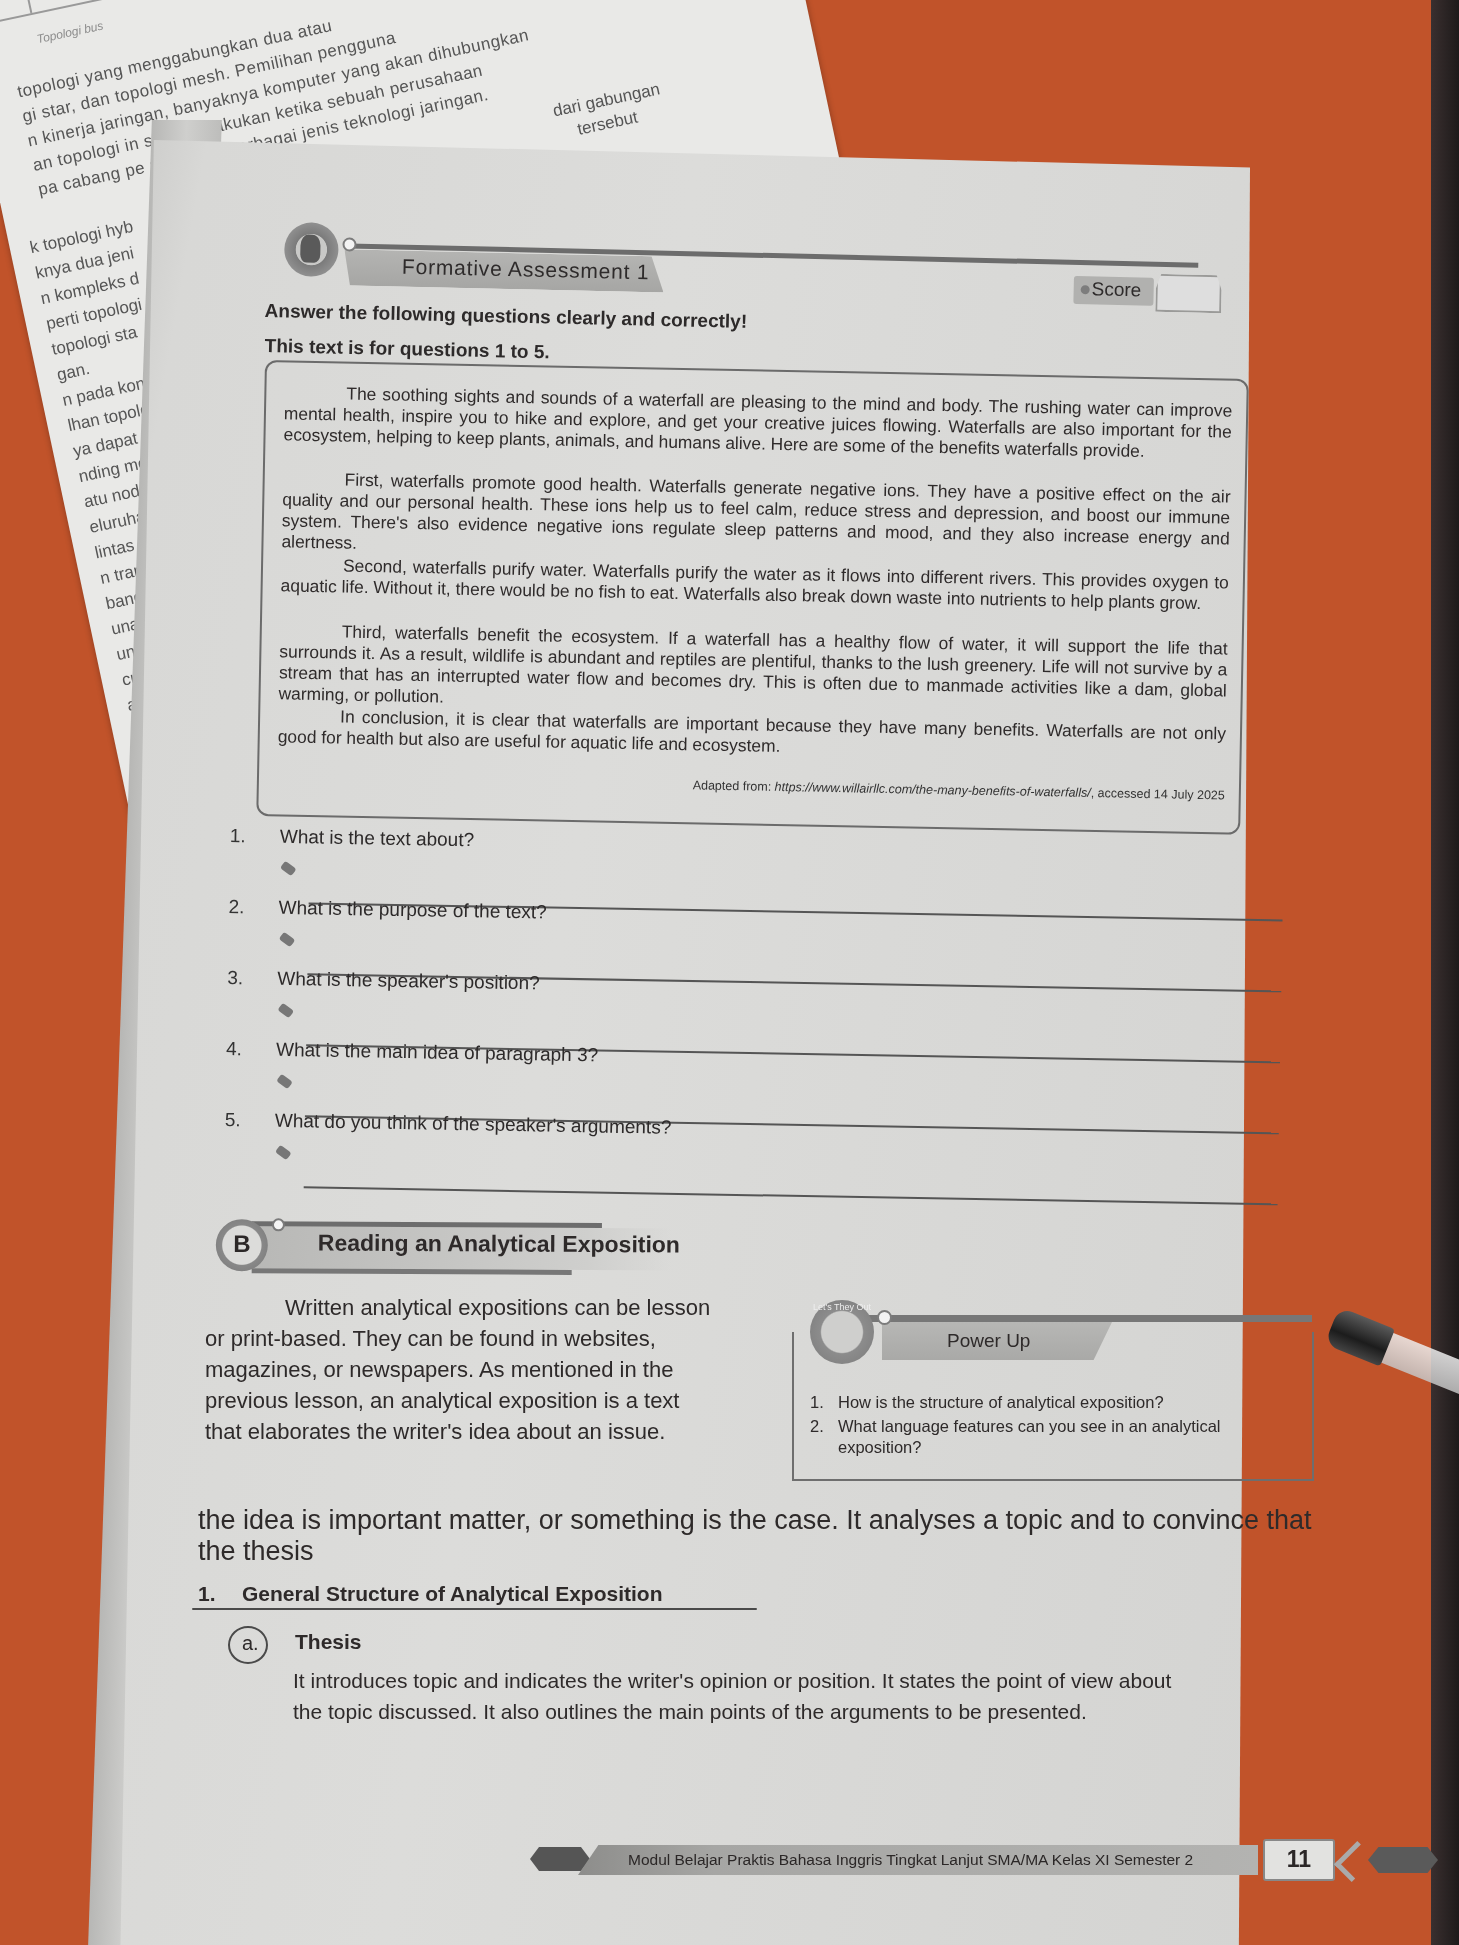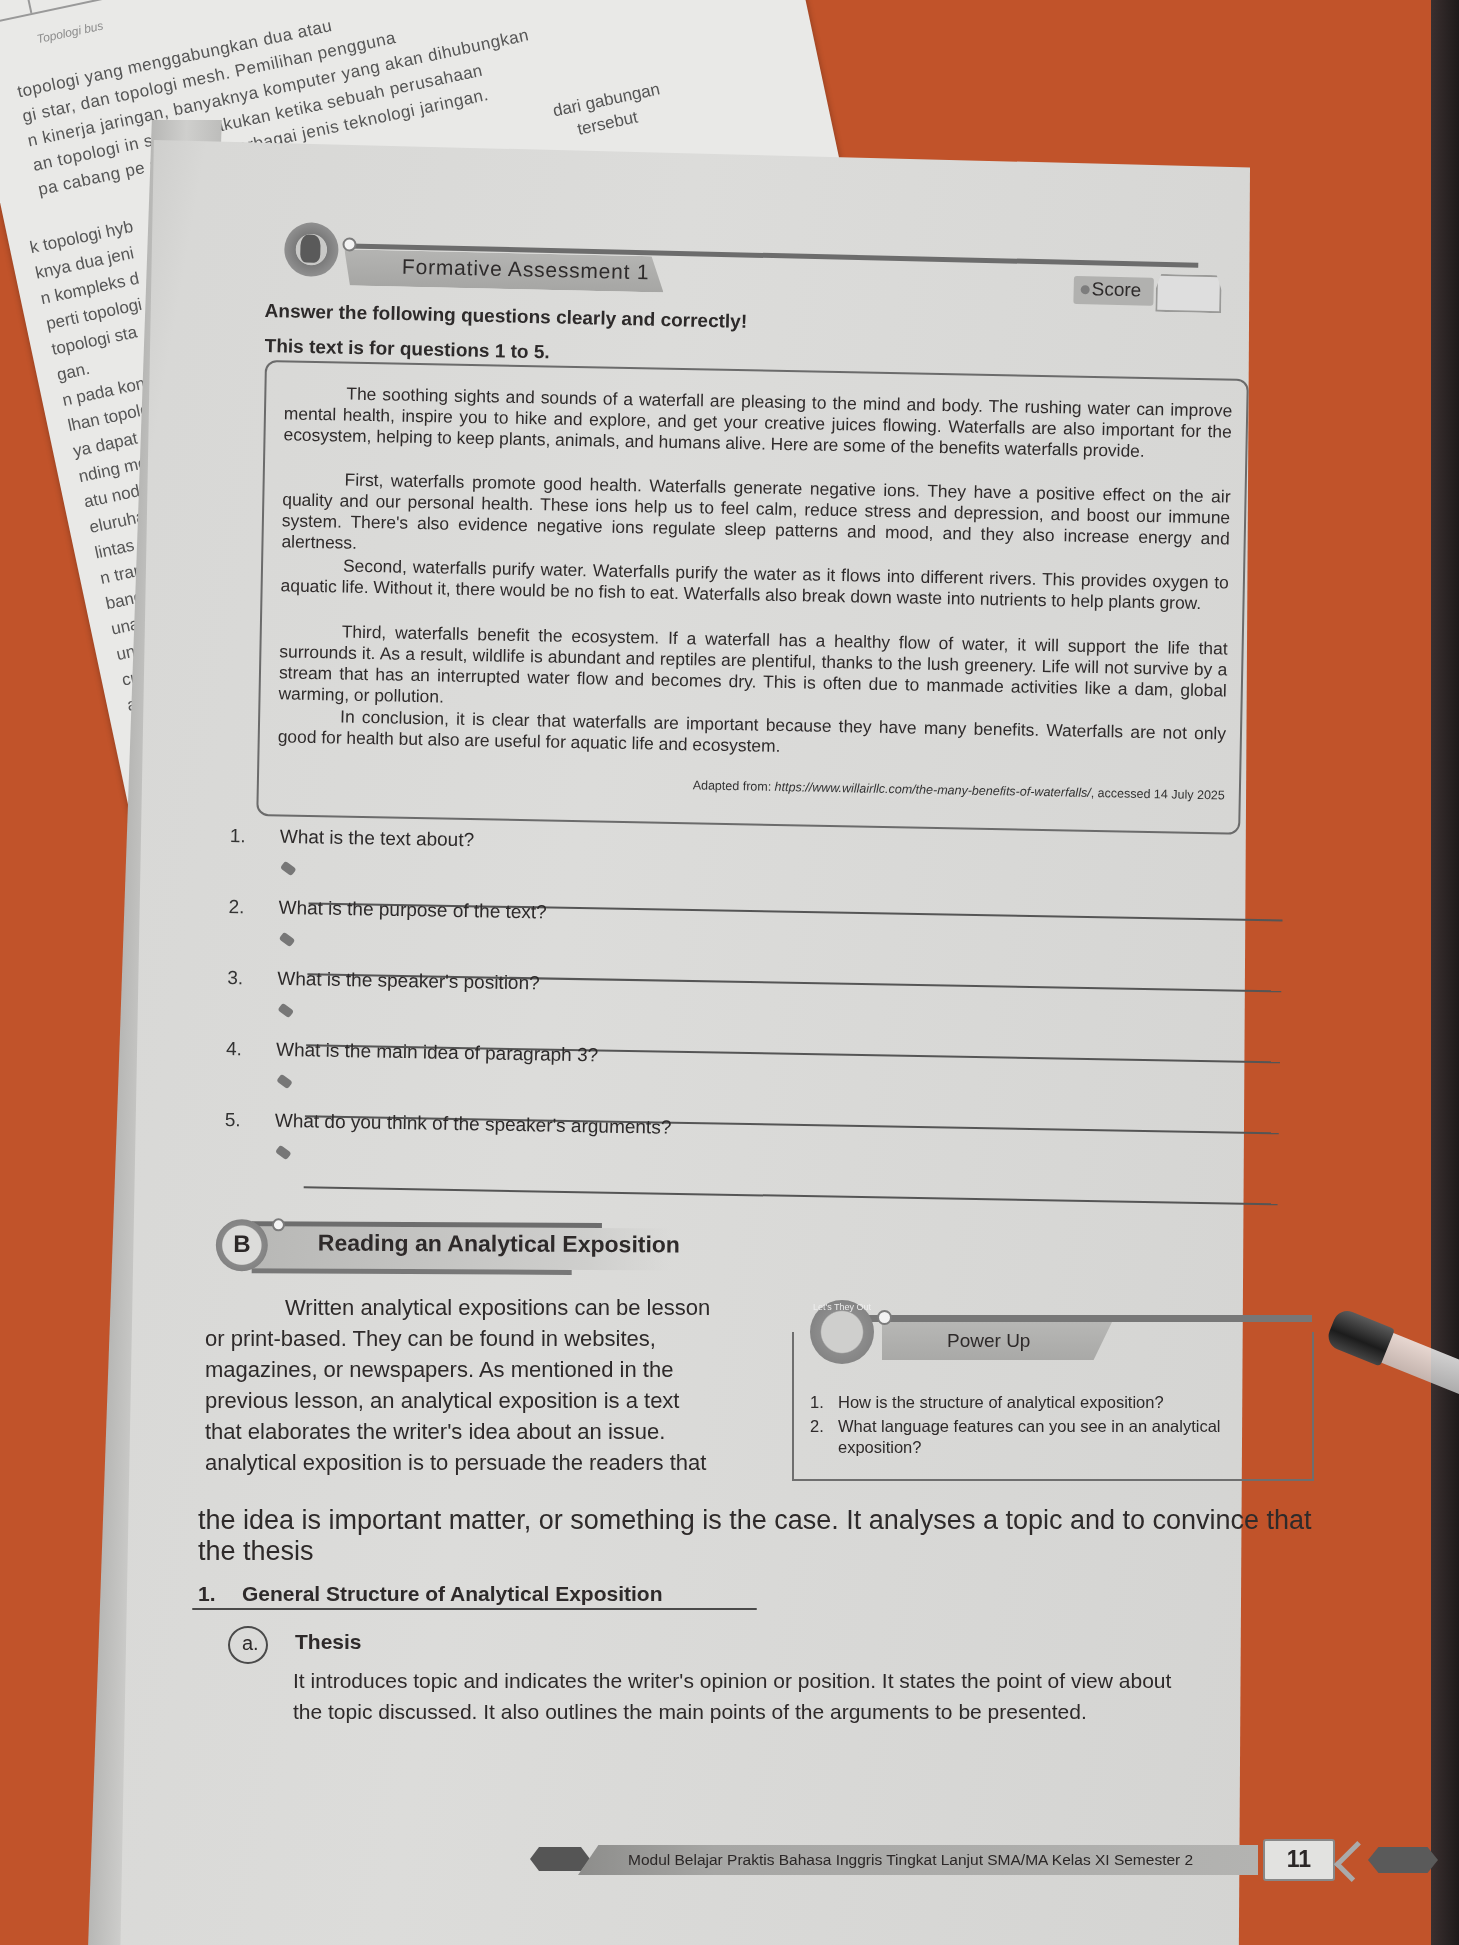"analytical exposition is to persuade" div { html: <div>analytical exposition is to persuade the readers that</div> -> none }
